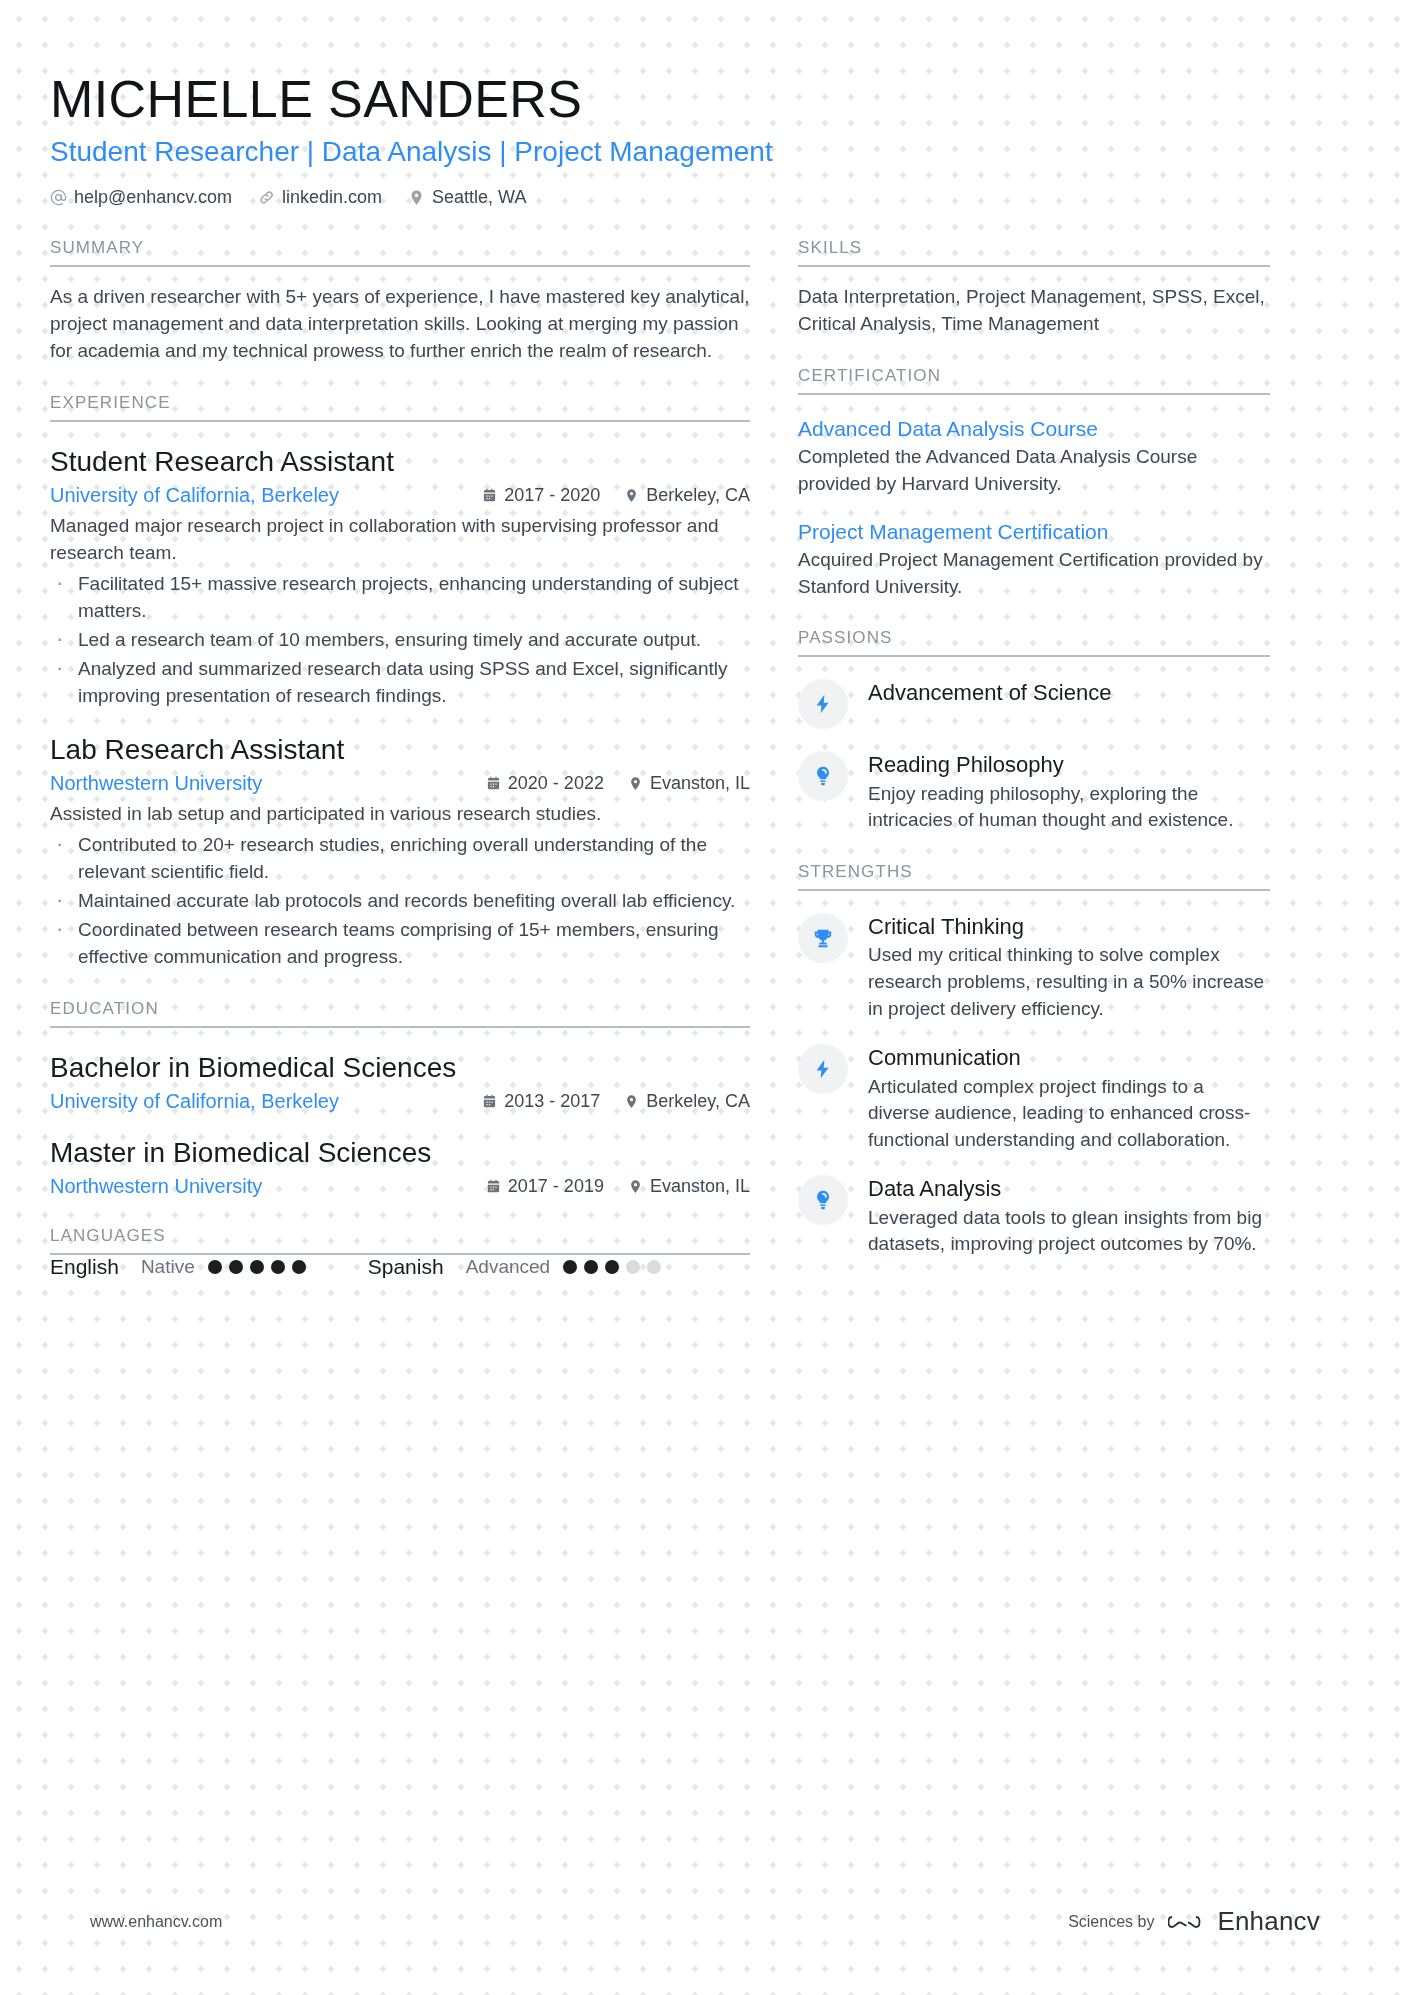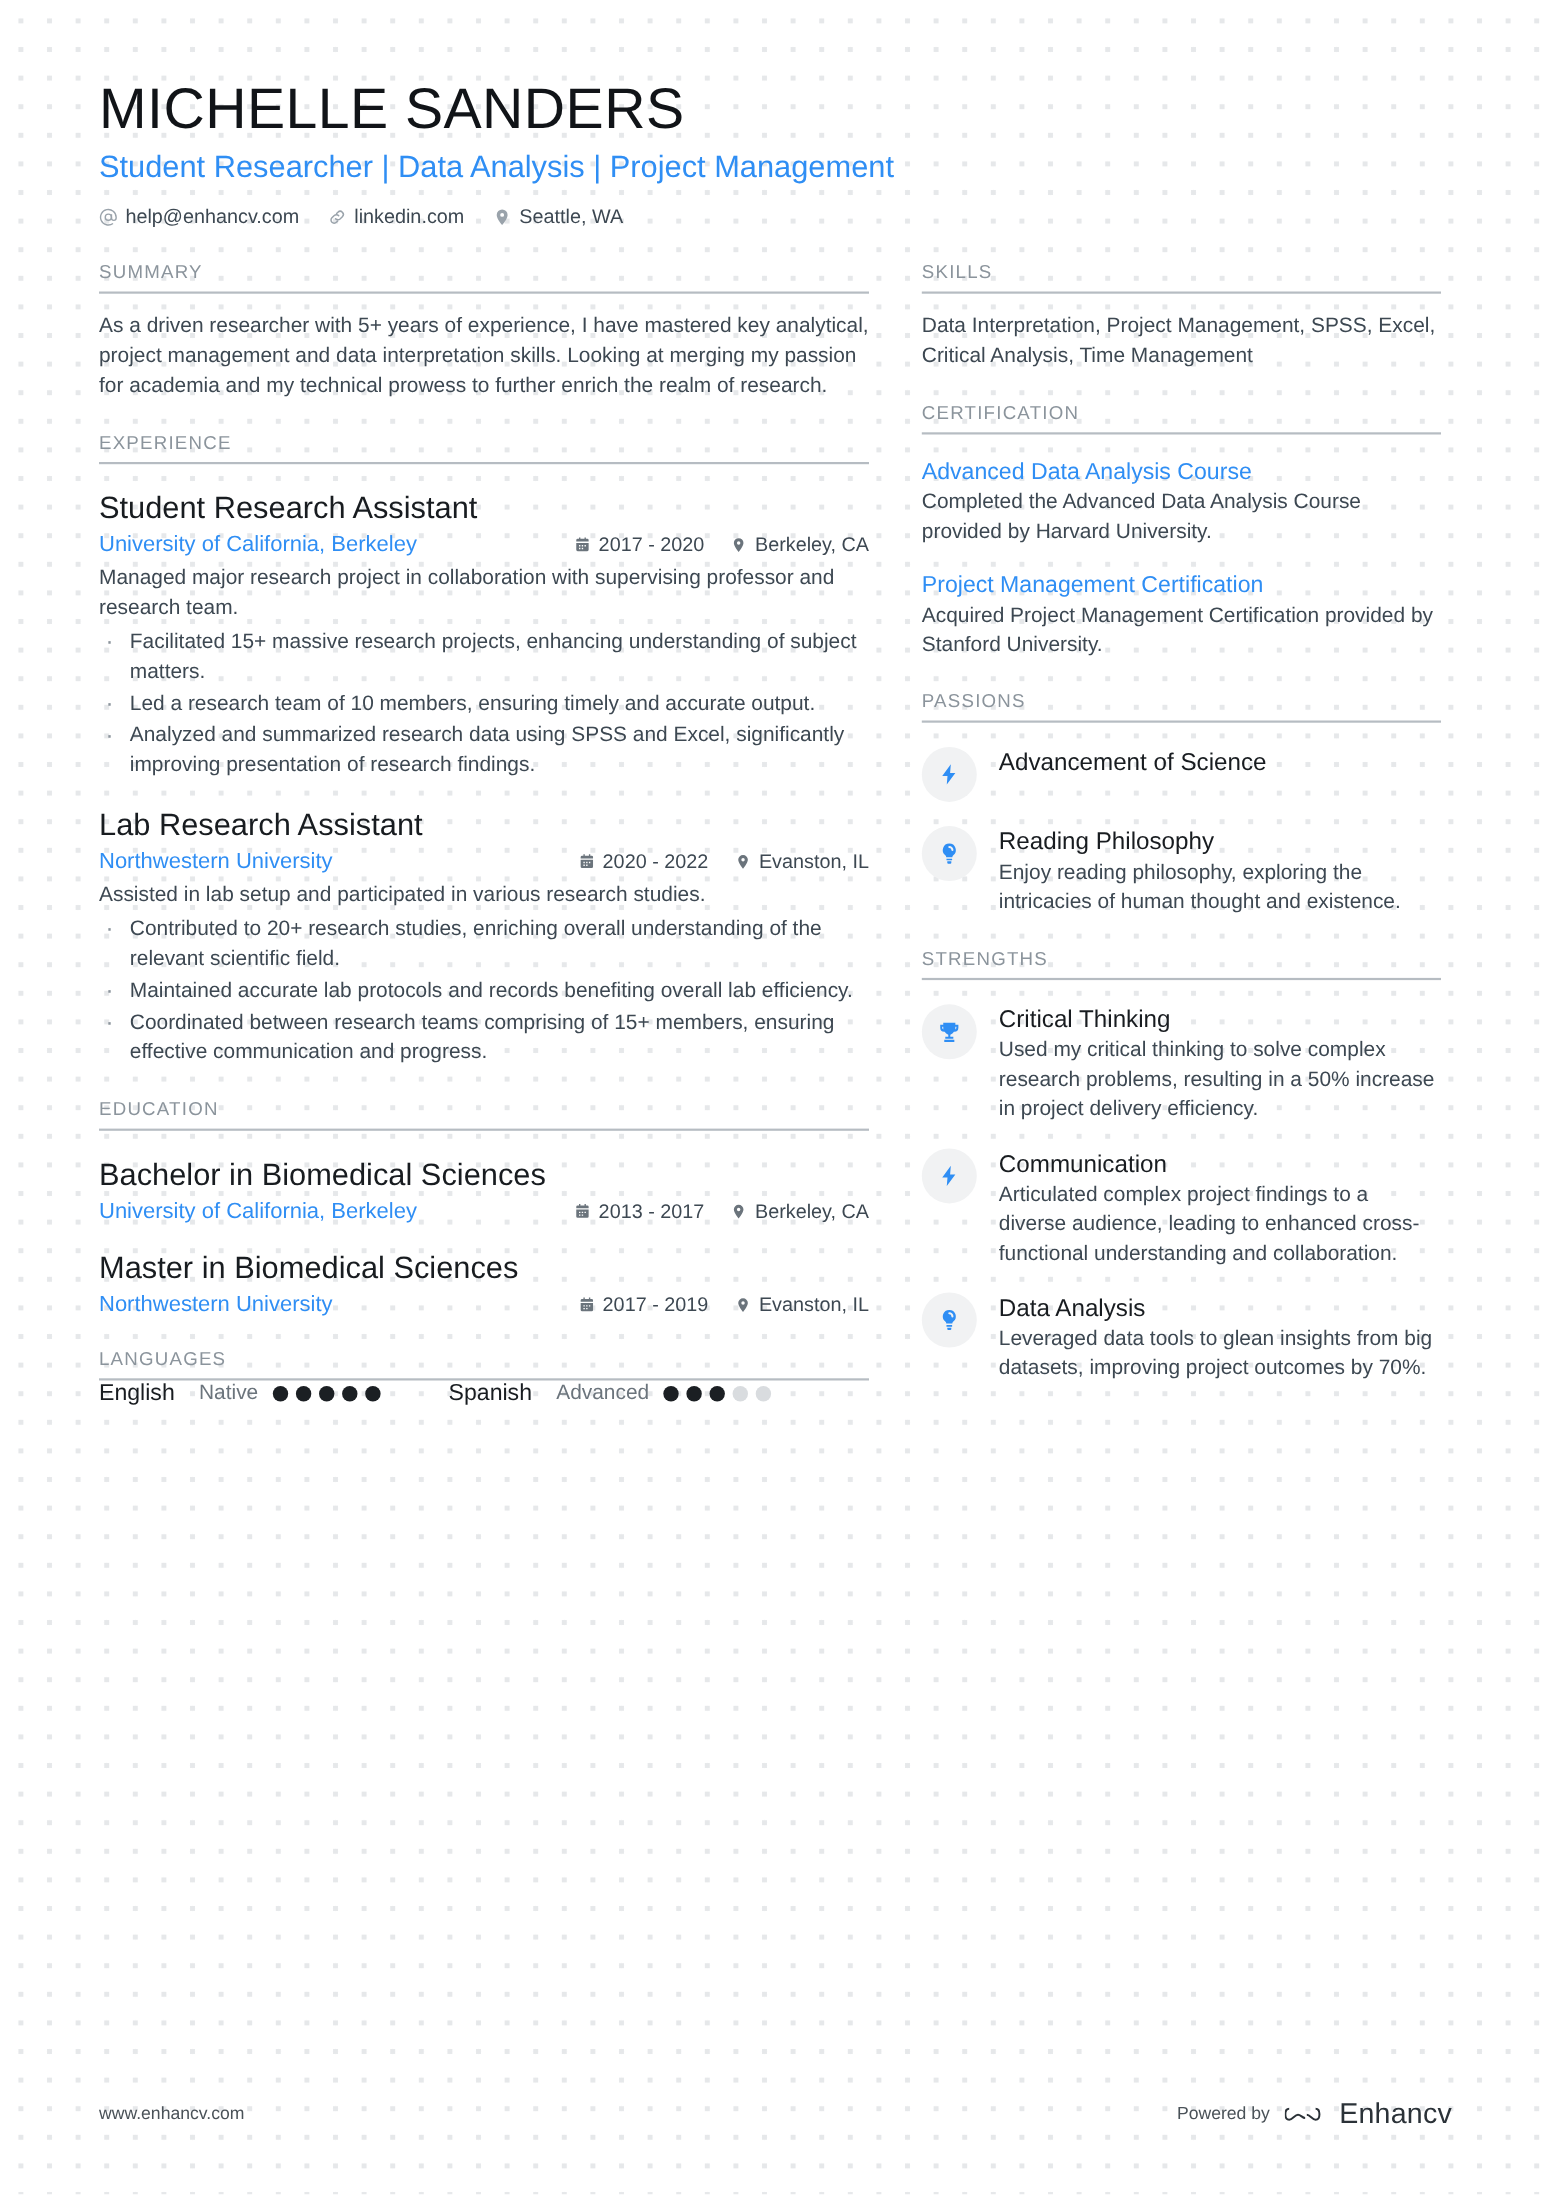"MICHELLE SANDERS" .page { padding: 0 90px -> 0 50px }
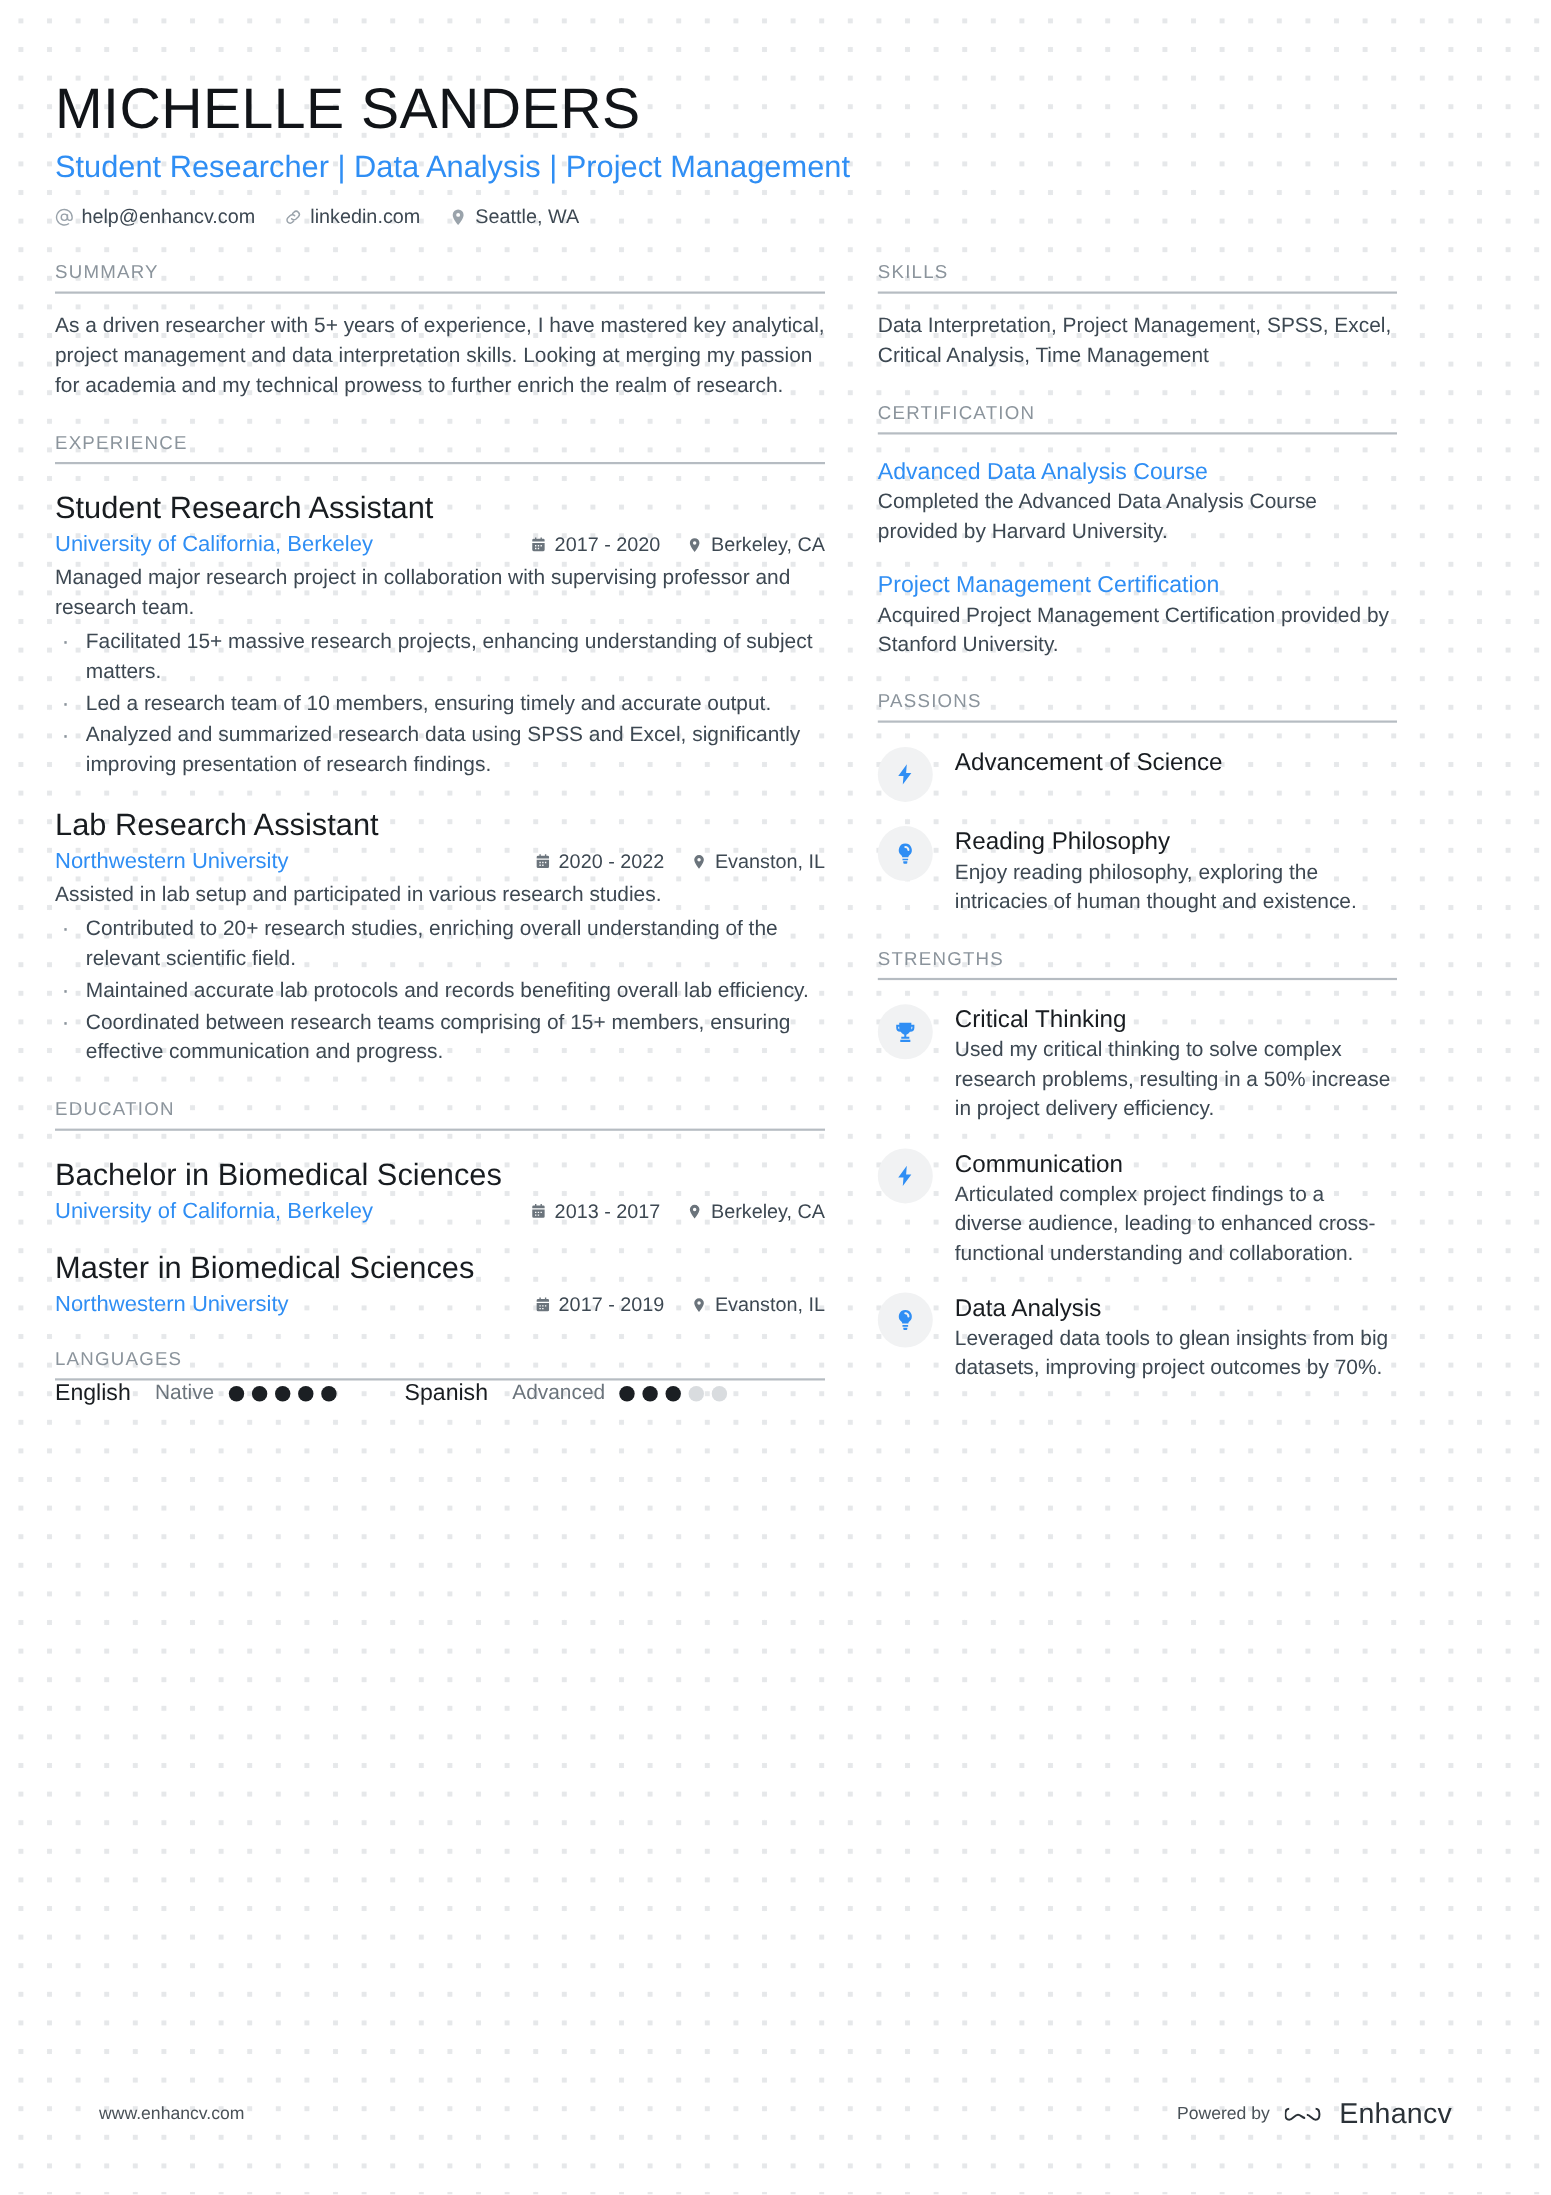"Powered by" span.powered { text: Powered -> Sciences }
